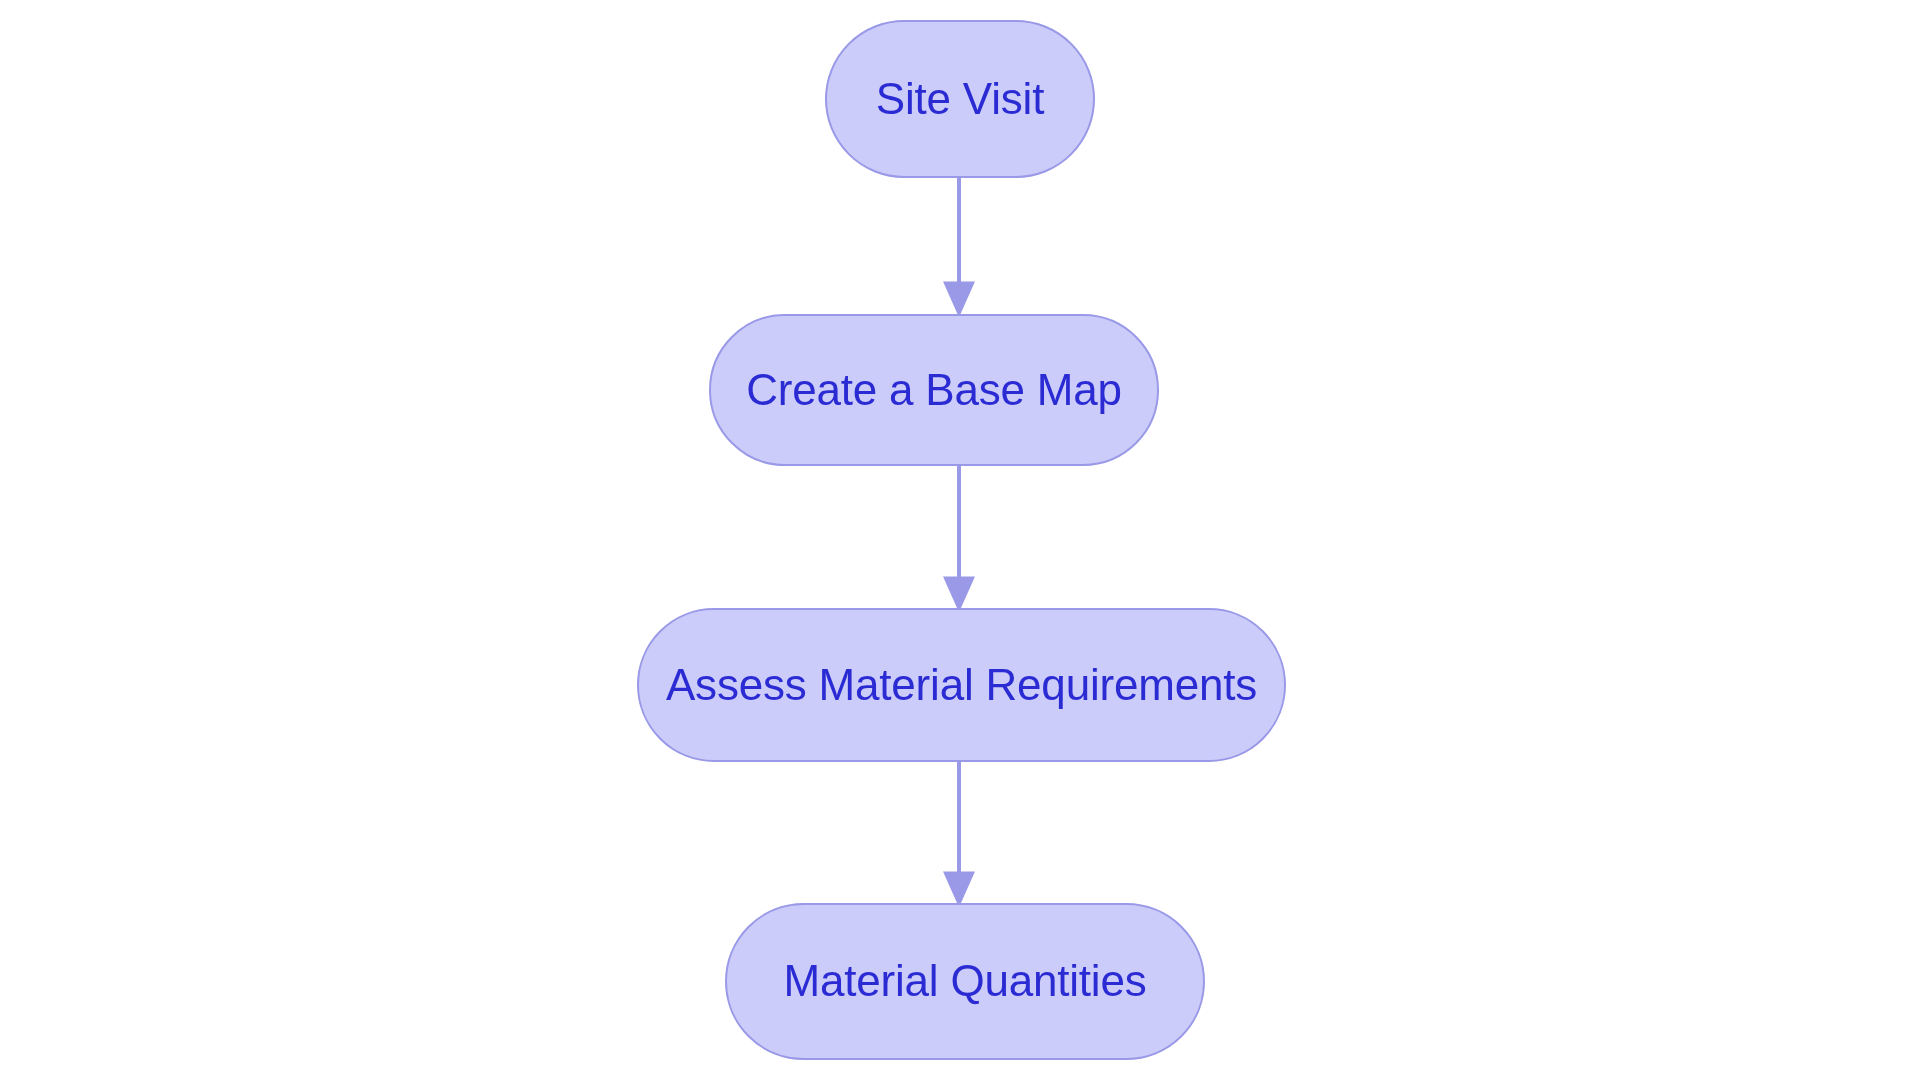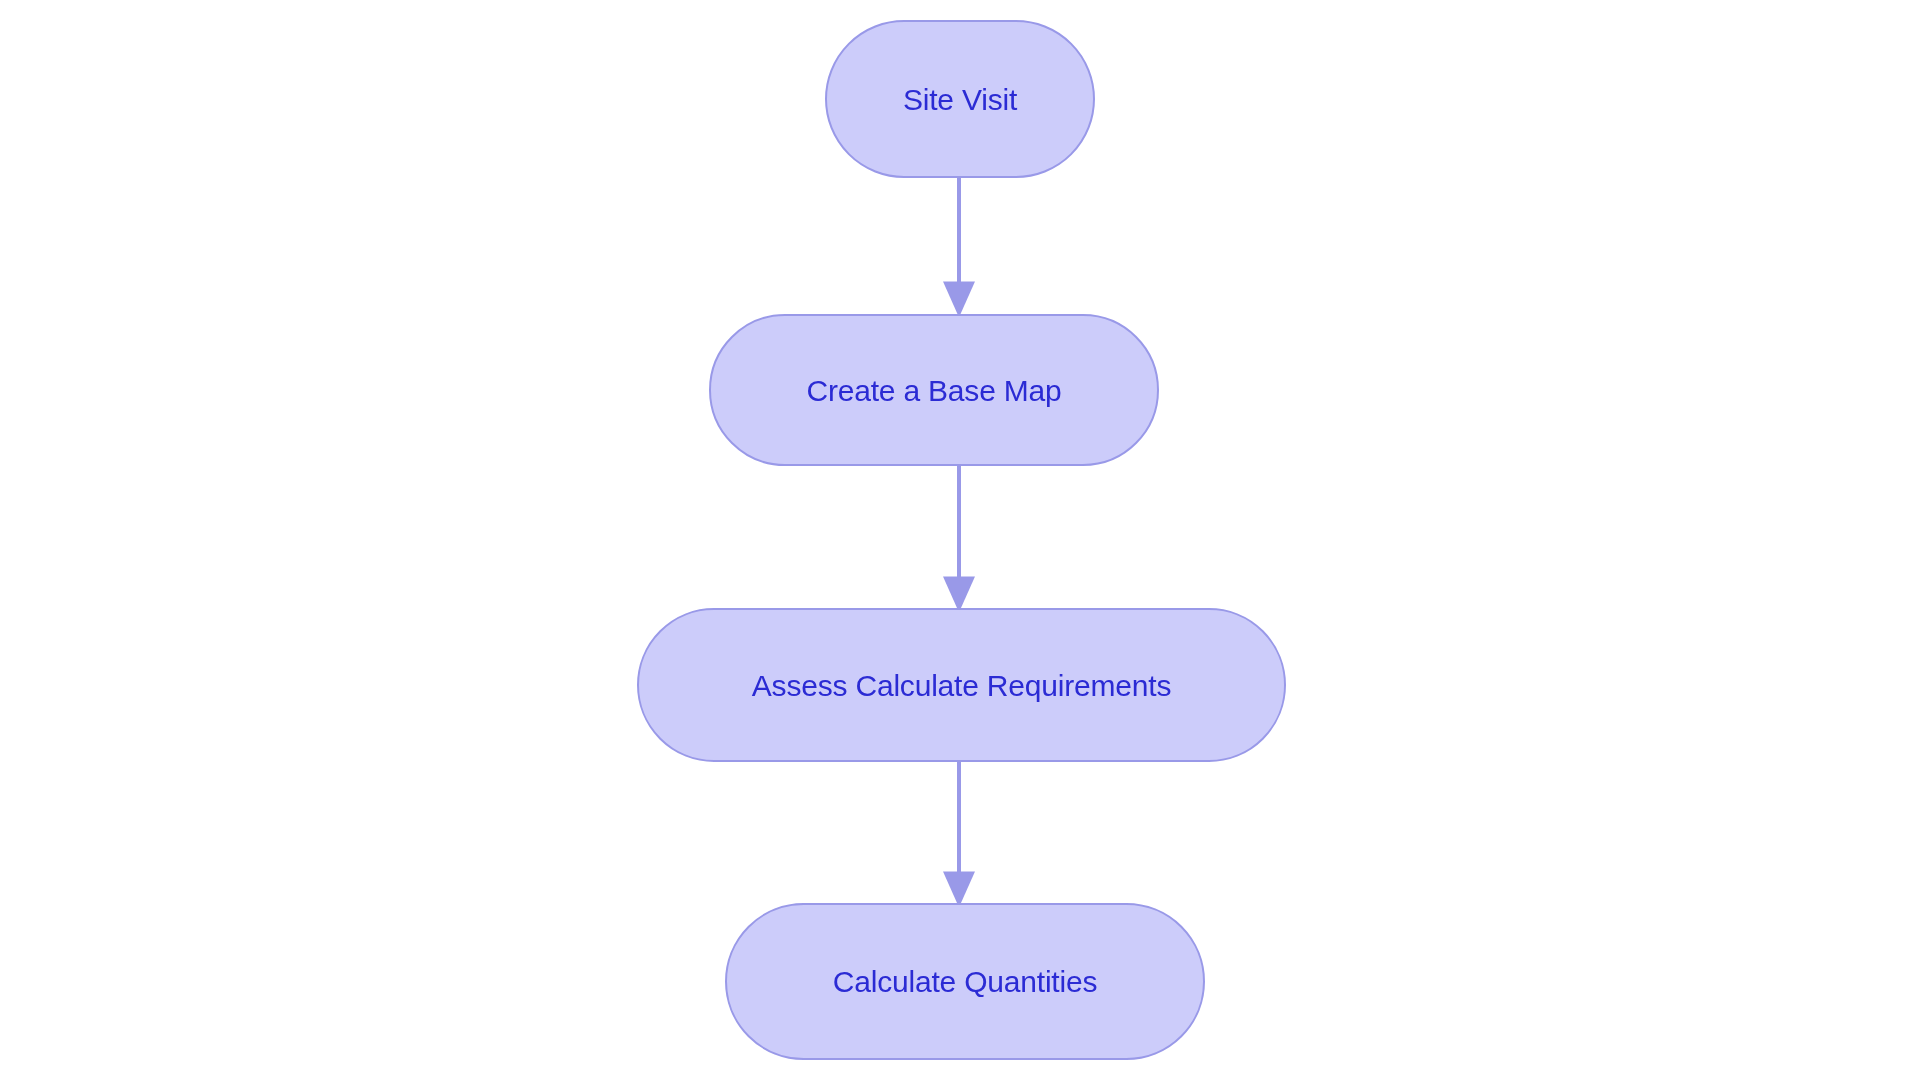"Site Visit" .flow-node-label { font-size: 30px -> 44px }
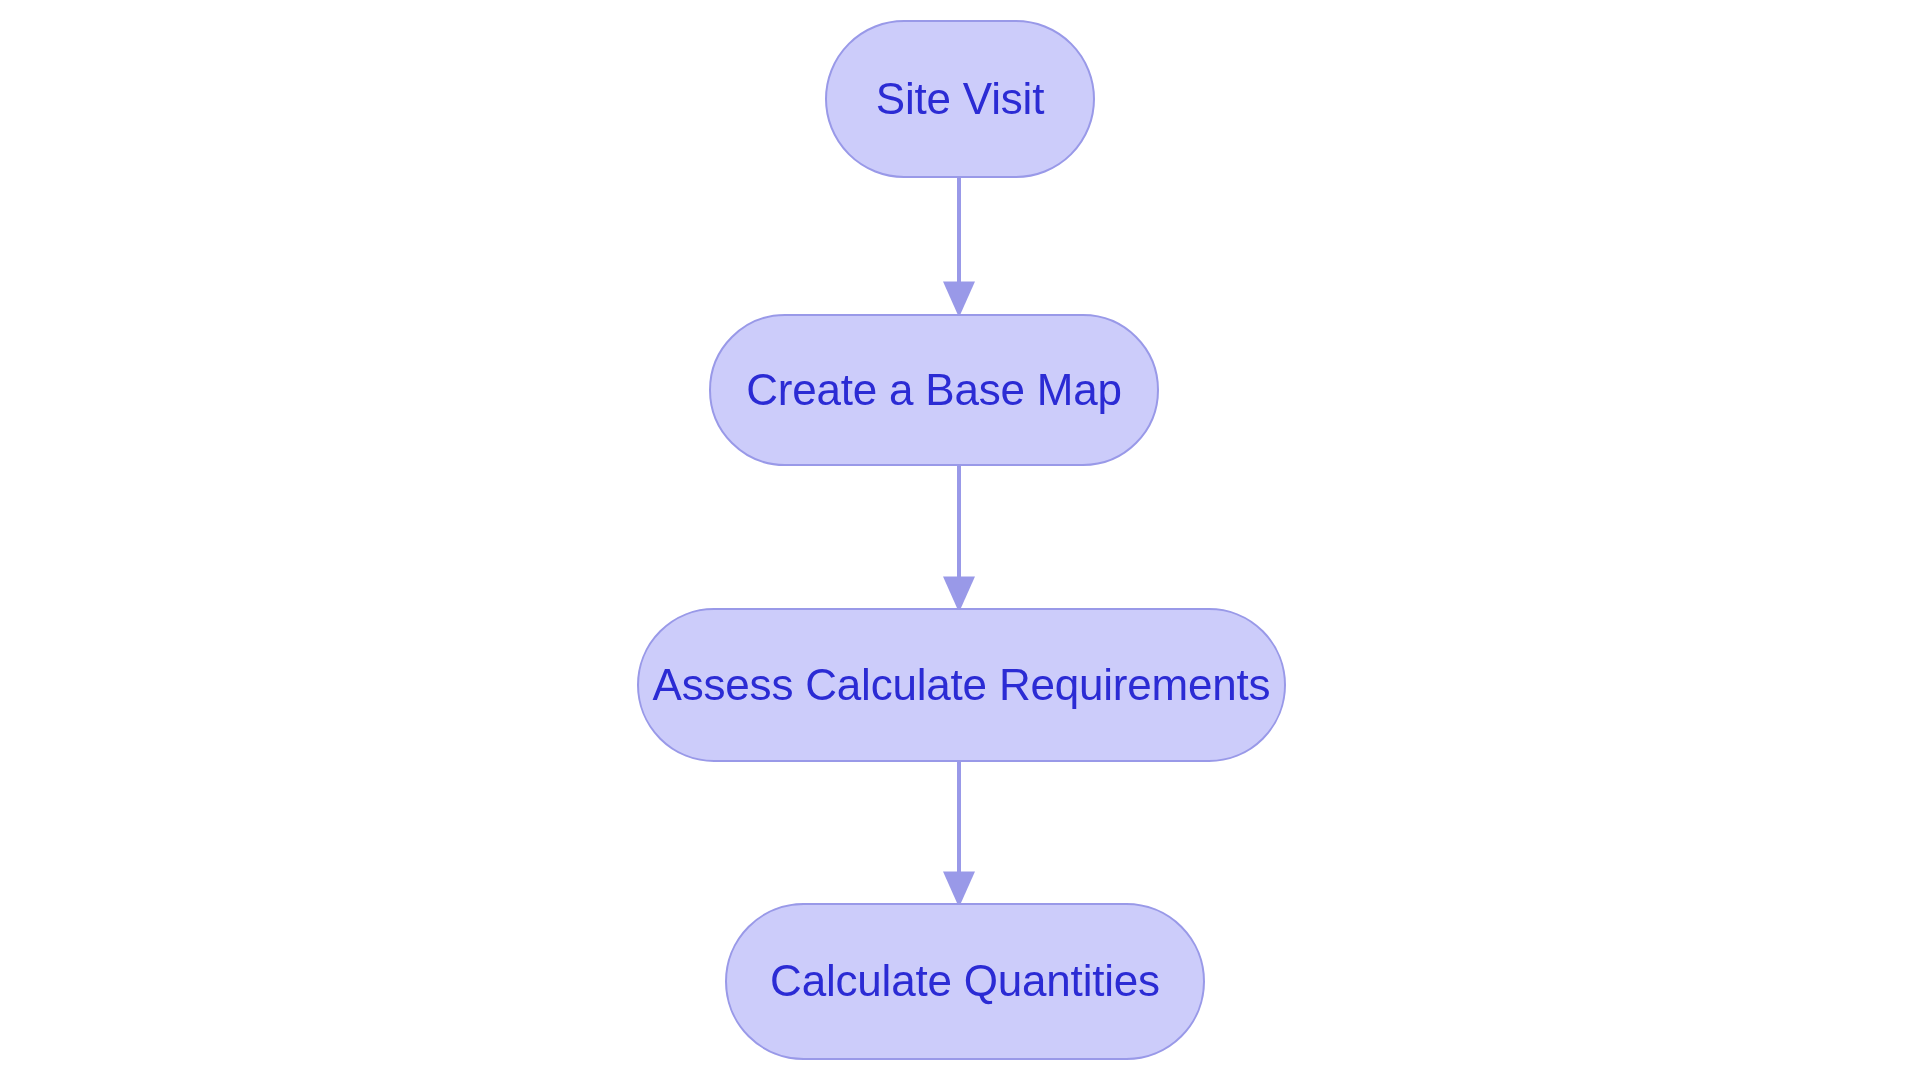"Assess Calculate Requirements" span.flow-node-label { text: Calculate -> Material }
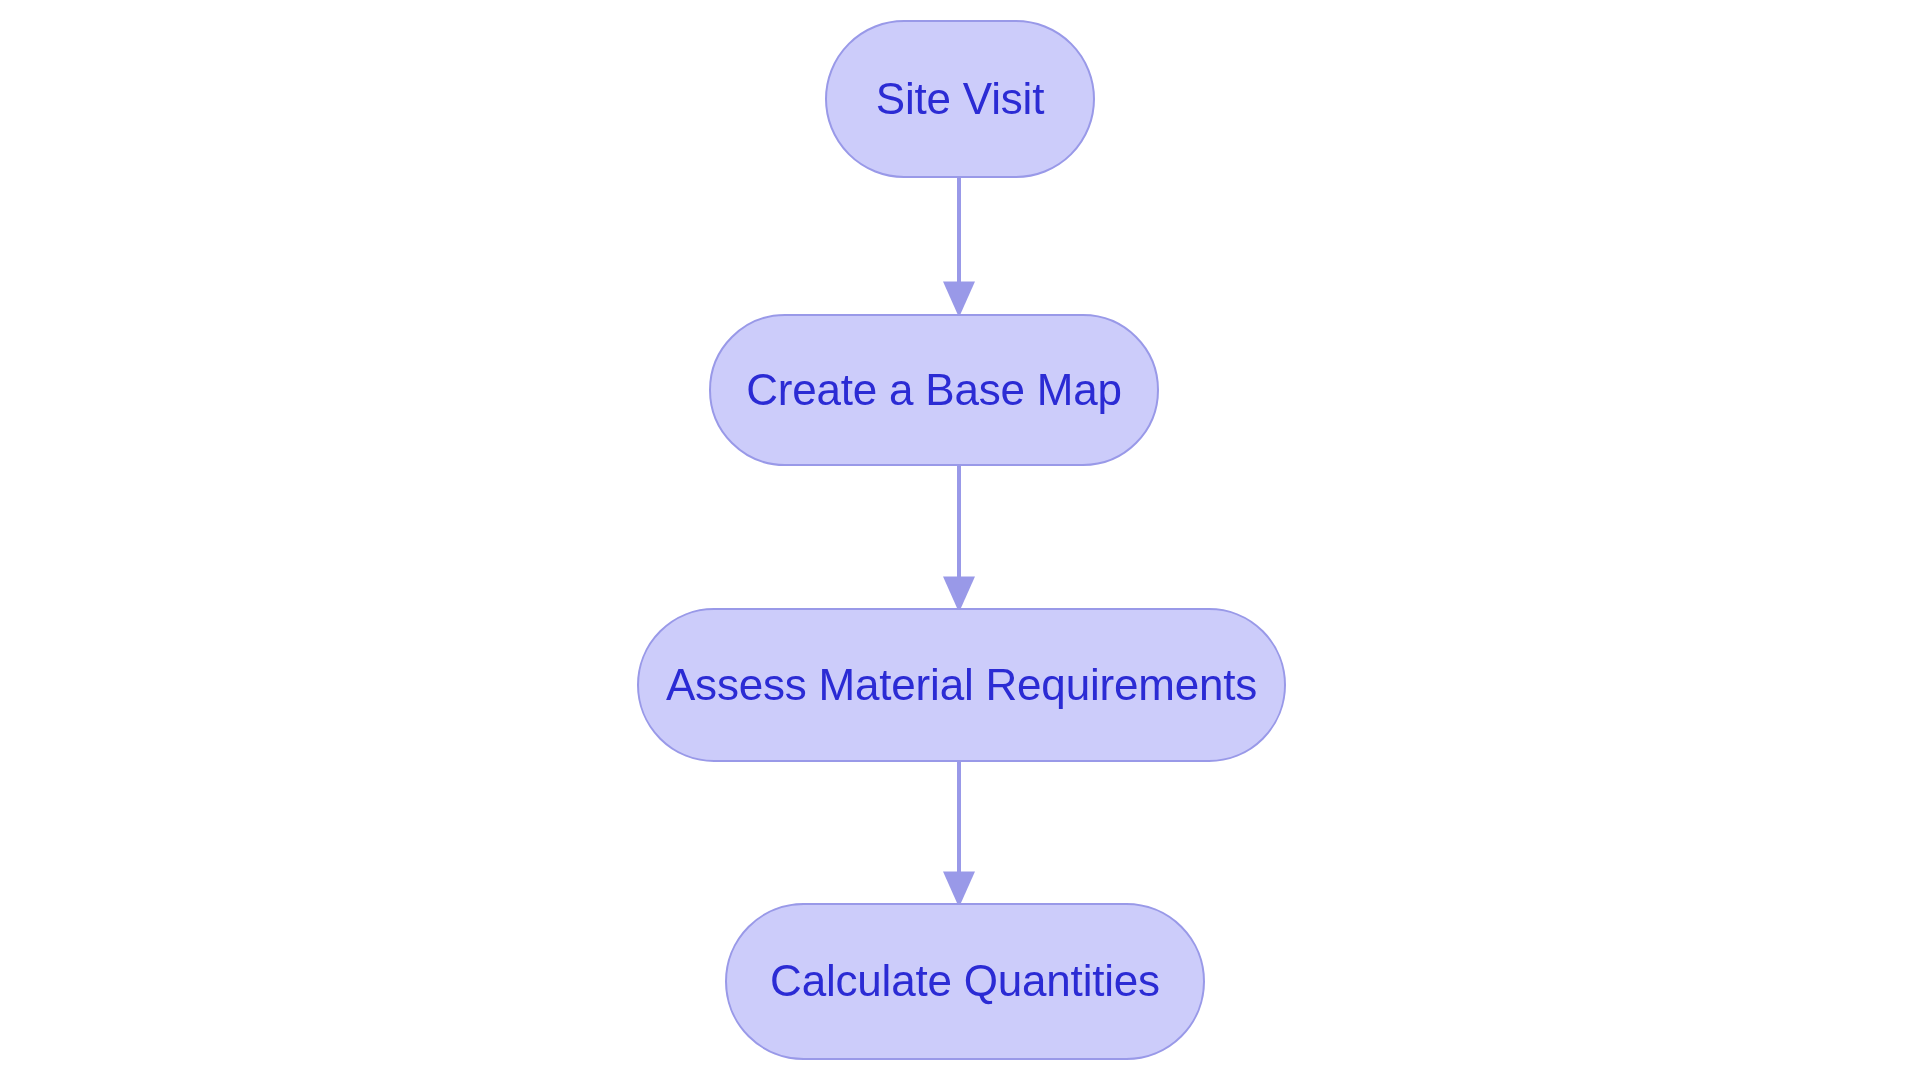"Calculate Quantities" span.flow-node-label { text: Calculate -> Material }
